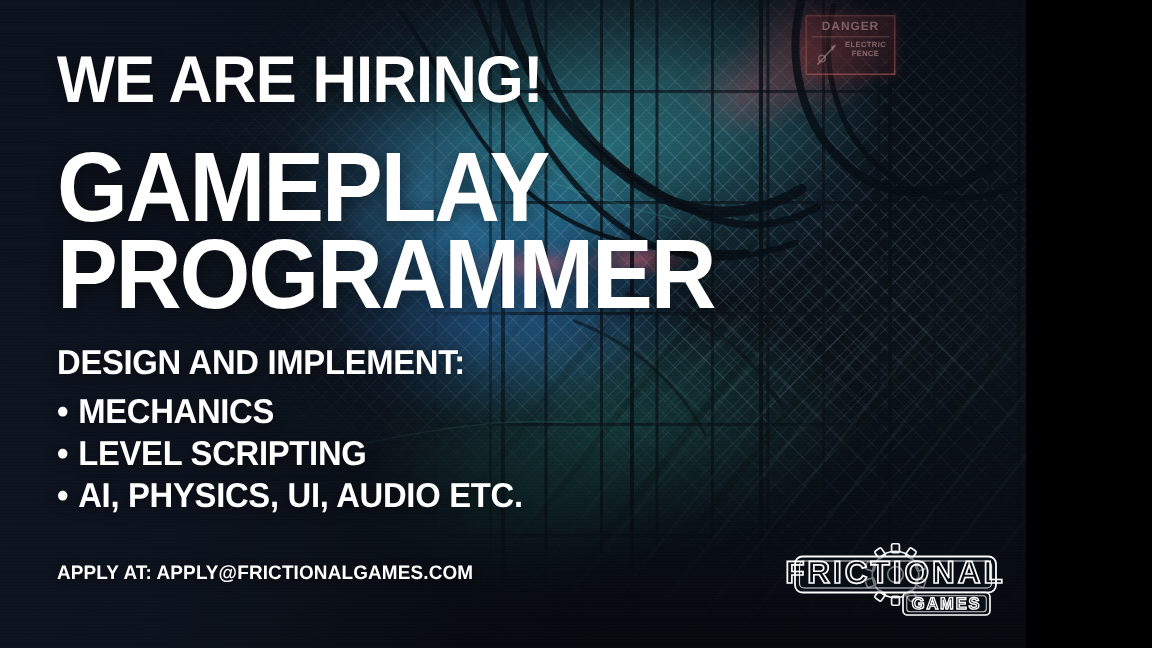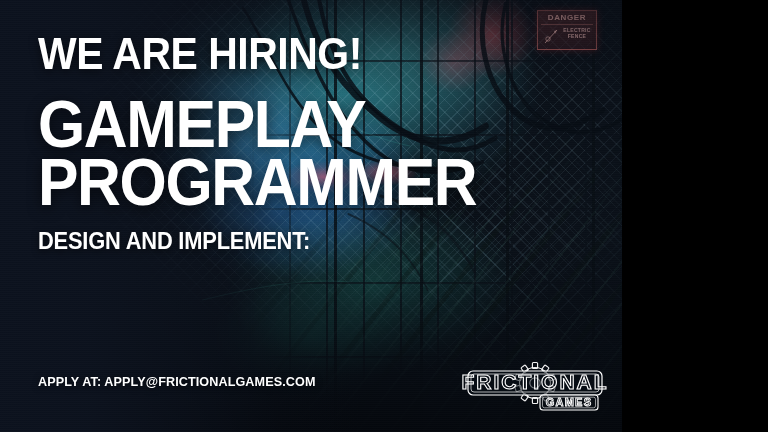"WE ARE HIRING!" #poster { width: 622px -> 684px }
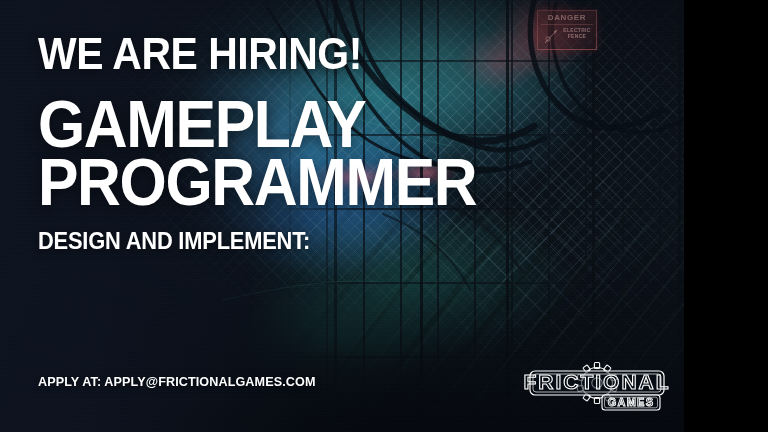"• MECHANICS" ul.bullets { html: none -> <ul> <li> <span>•</span><span>MECHANICS</span> </li> <li> <span>•</span><span>LEVEL SCRIPTING</span> </li> <li> <span>•</span><span>AI, PHYSICS, UI, AUDIO ETC.</span> </li> </ul> }
